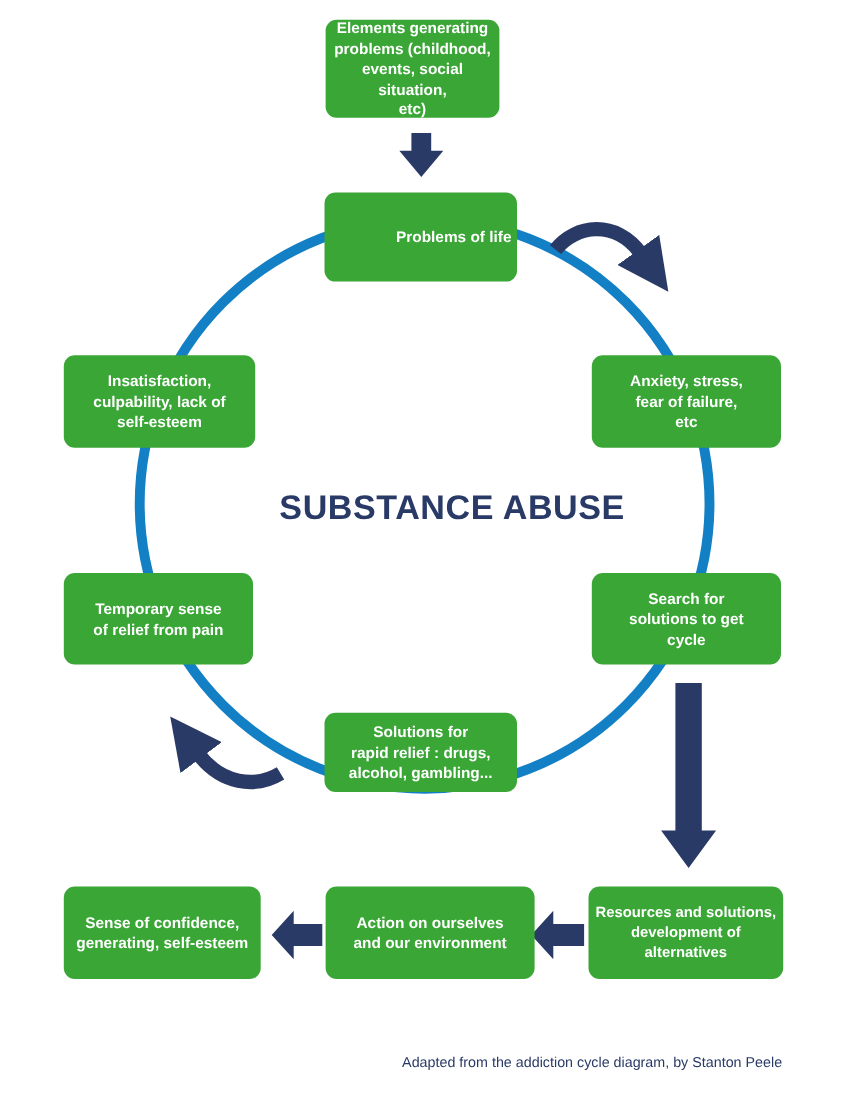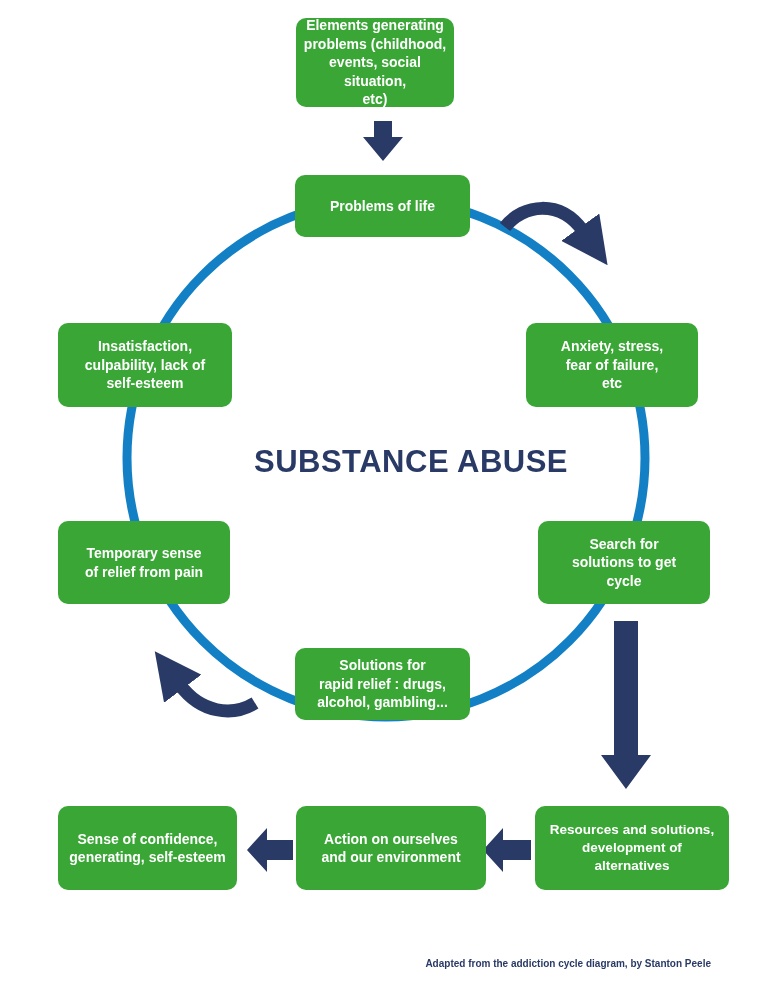"Problems of life" #n-problems { height: 62px -> 81px; justify-content: none -> flex-end }
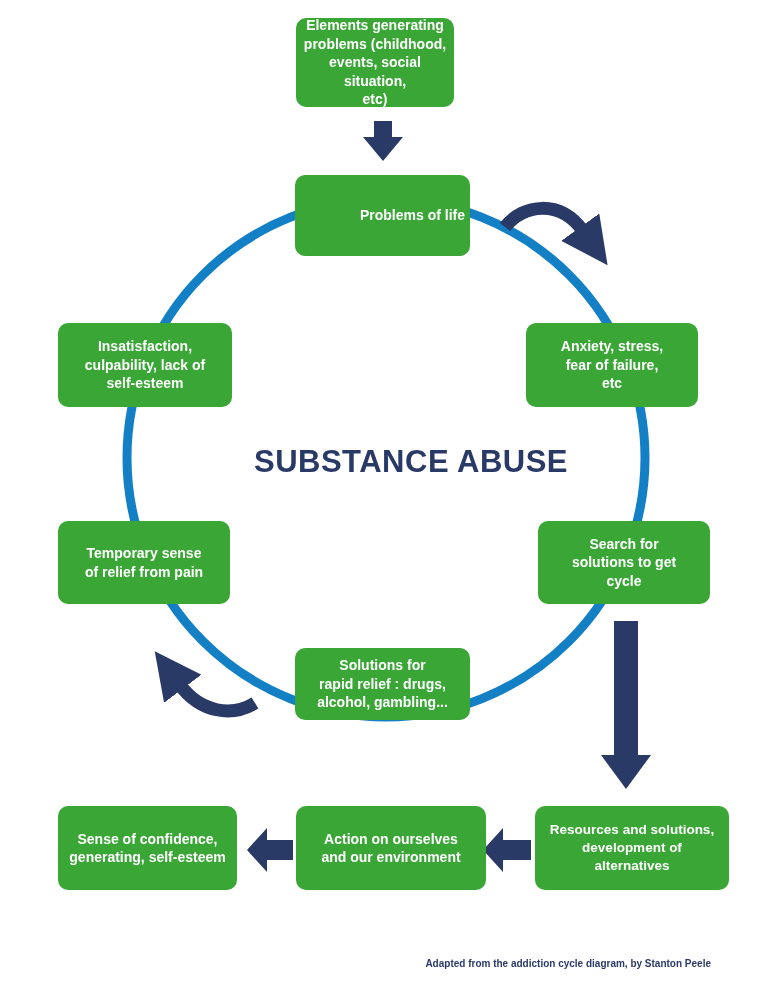"Anxiety, stress," #n-anxiety { left: 526px -> 538px }
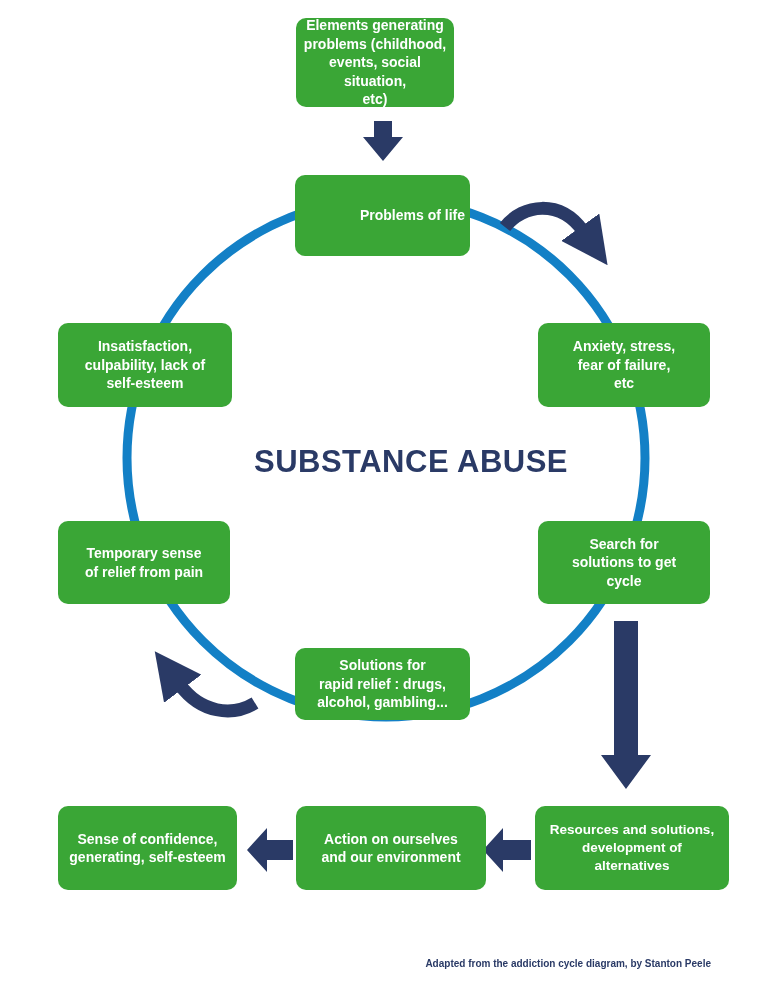"Resources and solutions," #n-resources { width: 194px -> 177px }
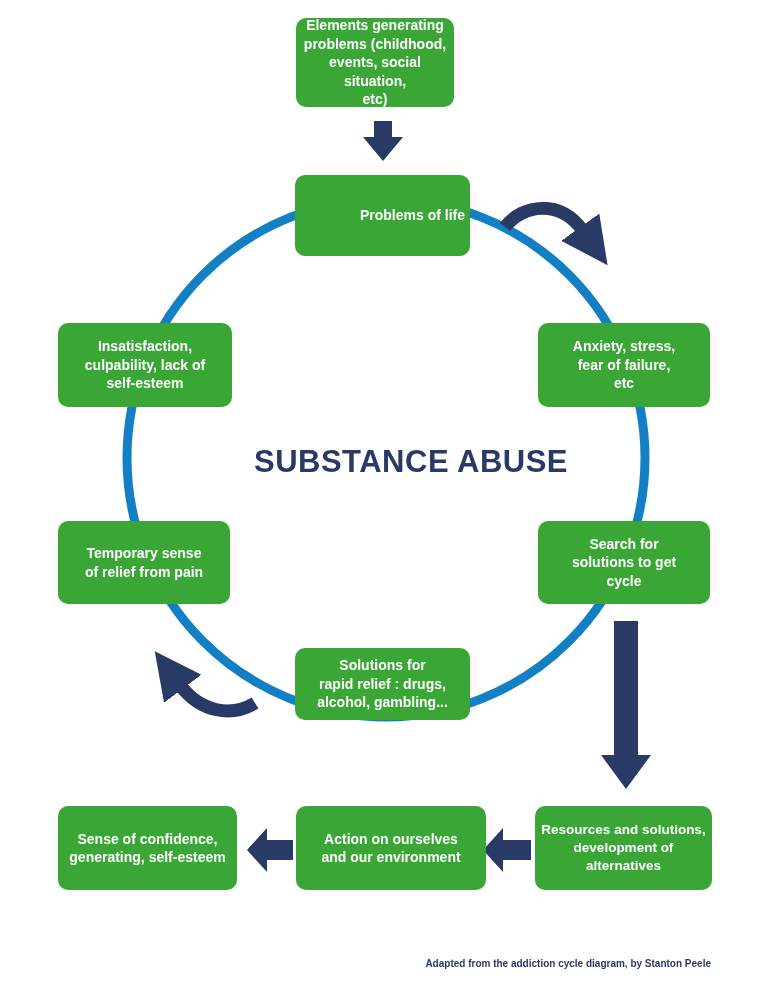"Adapted from the addiction cycle" #caption { font-size: 10px -> 13px; font-weight: bold -> normal }
